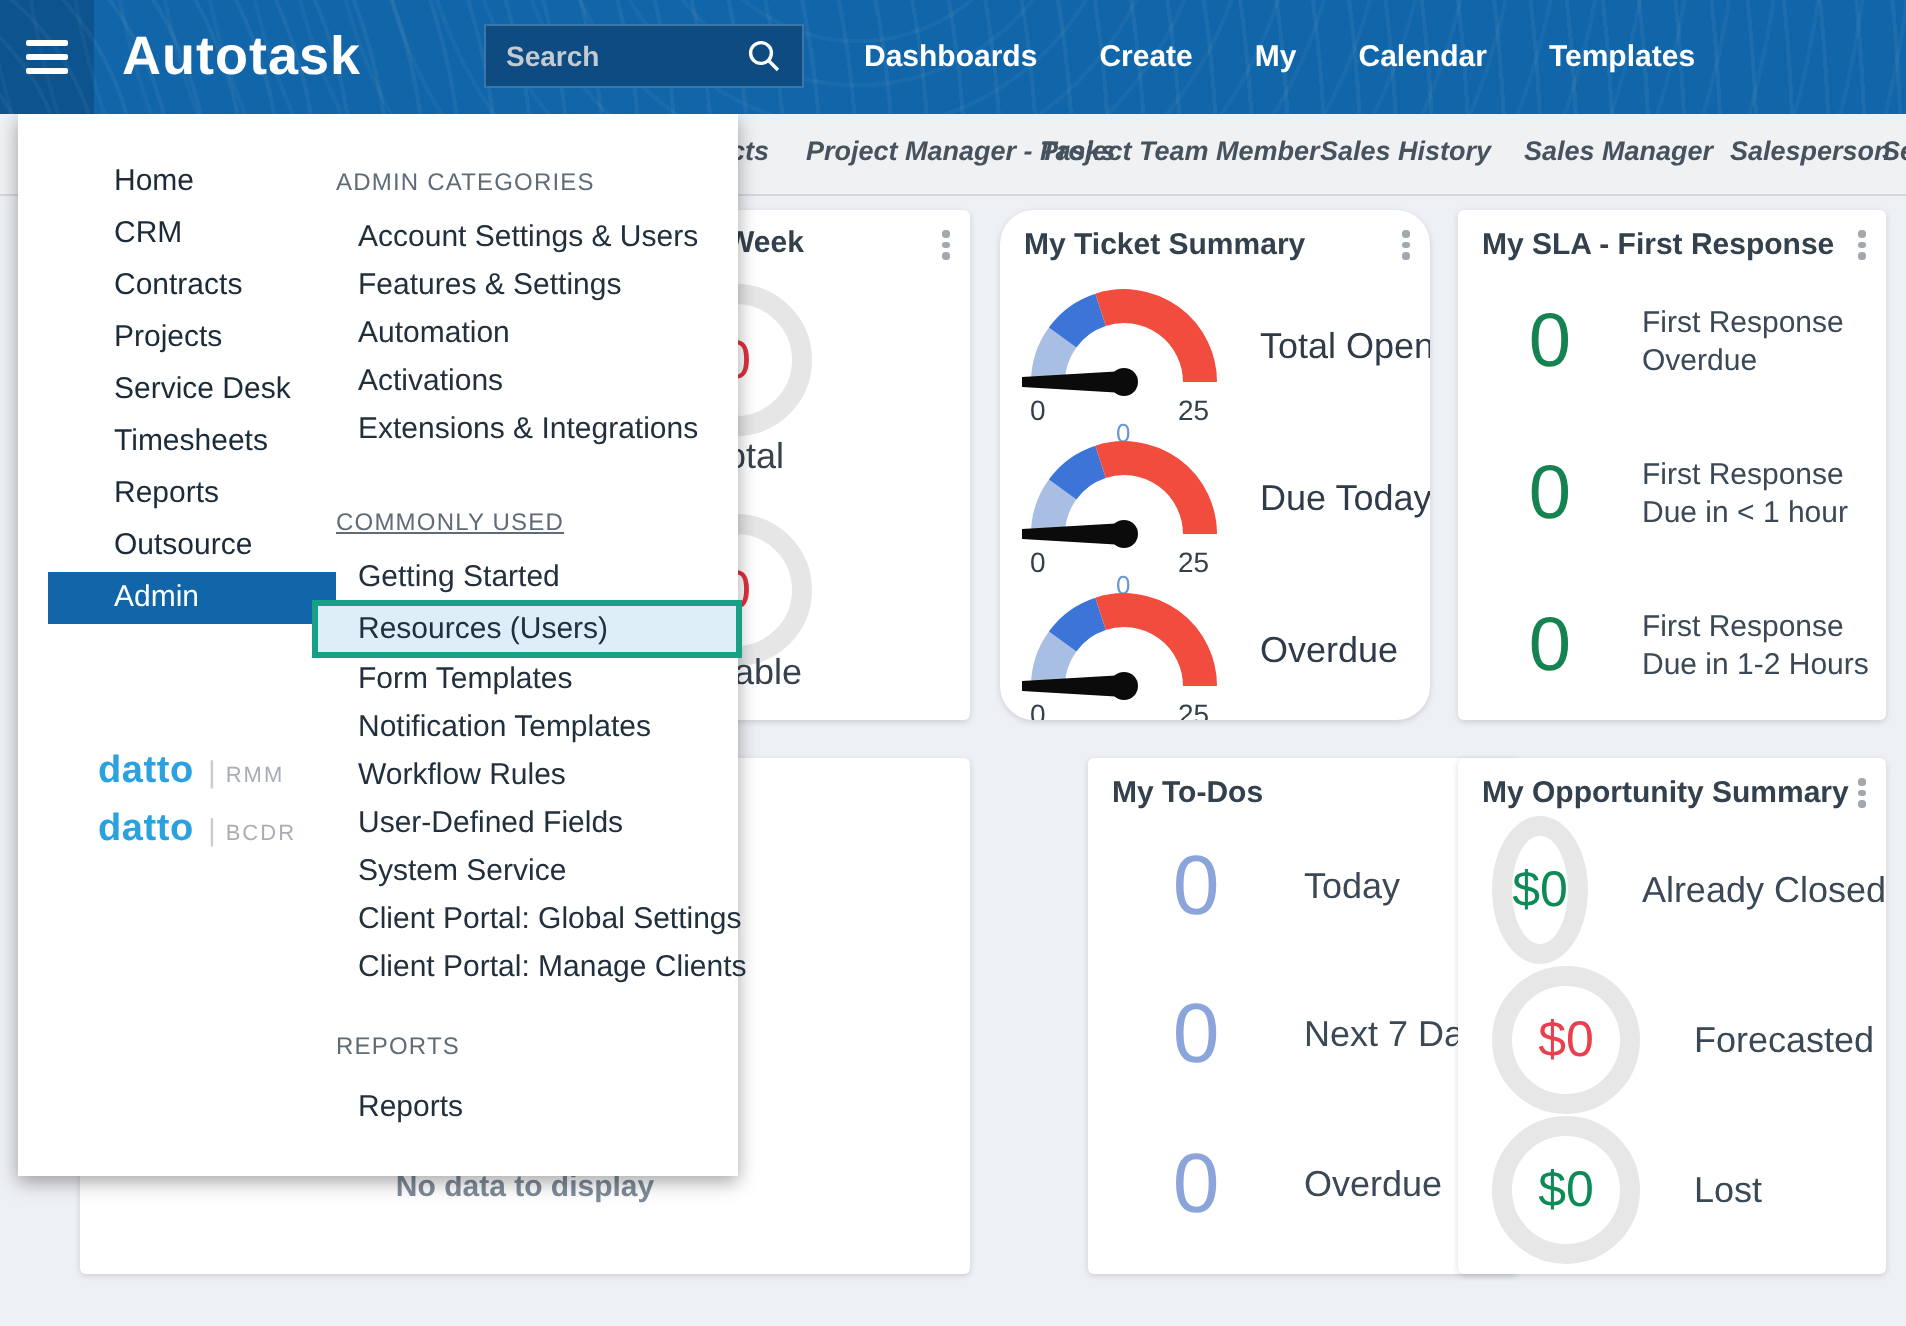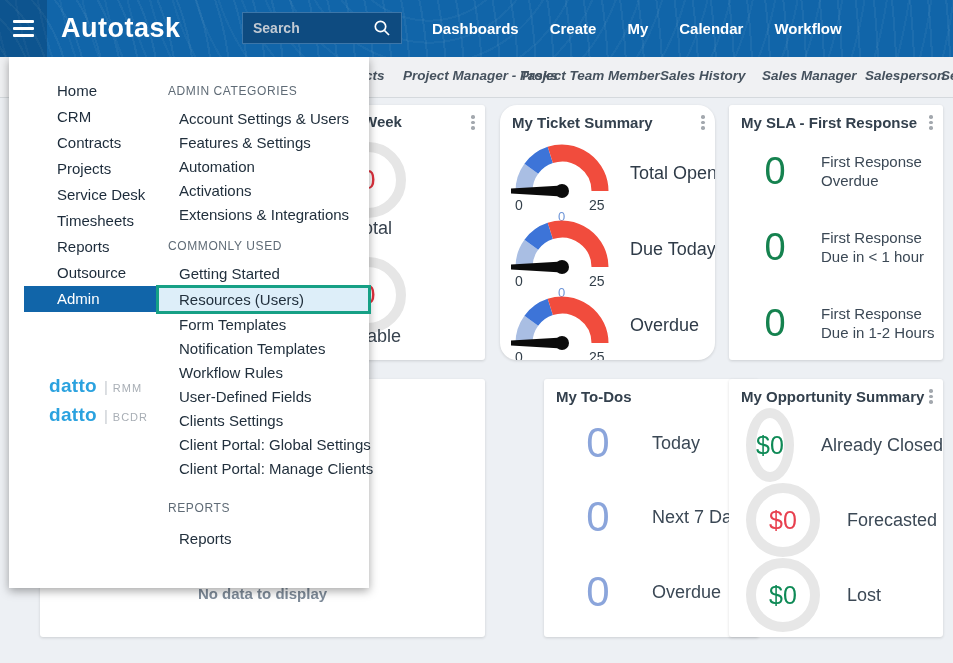"Workflow" span.navitem { text: Workflow -> Templates }
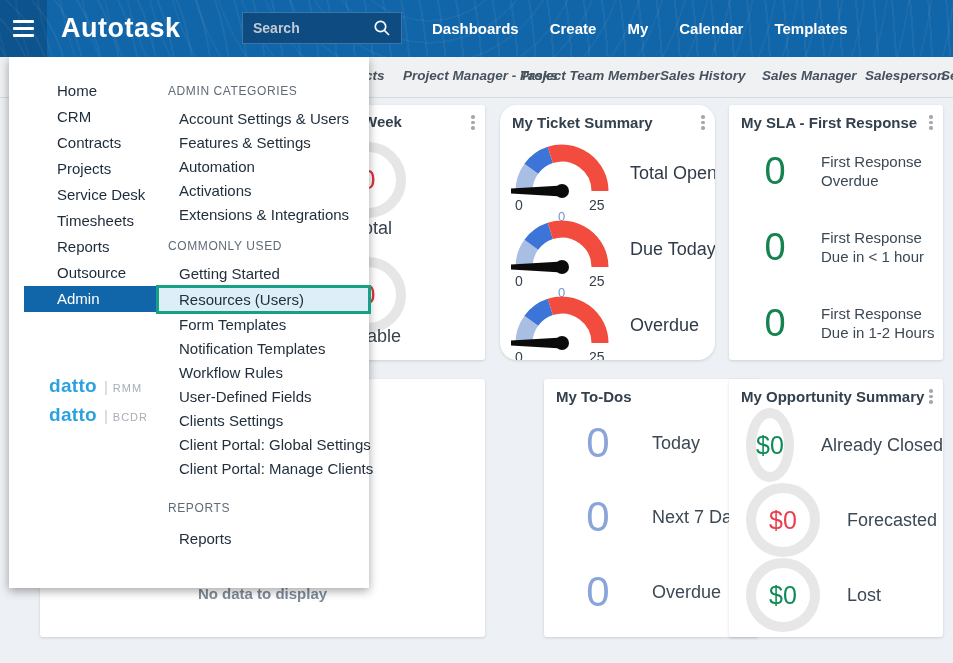"COMMONLY USED" .mh2 { margin-top: 12px -> 27px; text-decoration: none -> underline }
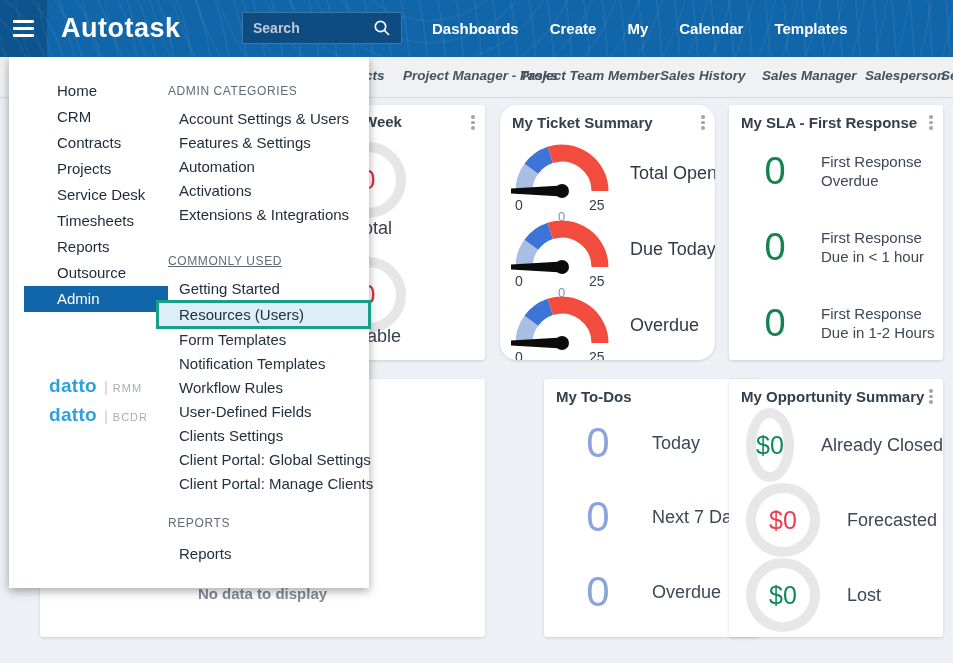"Clients Settings" div.m-item { text: Clients Settings -> System Service }
